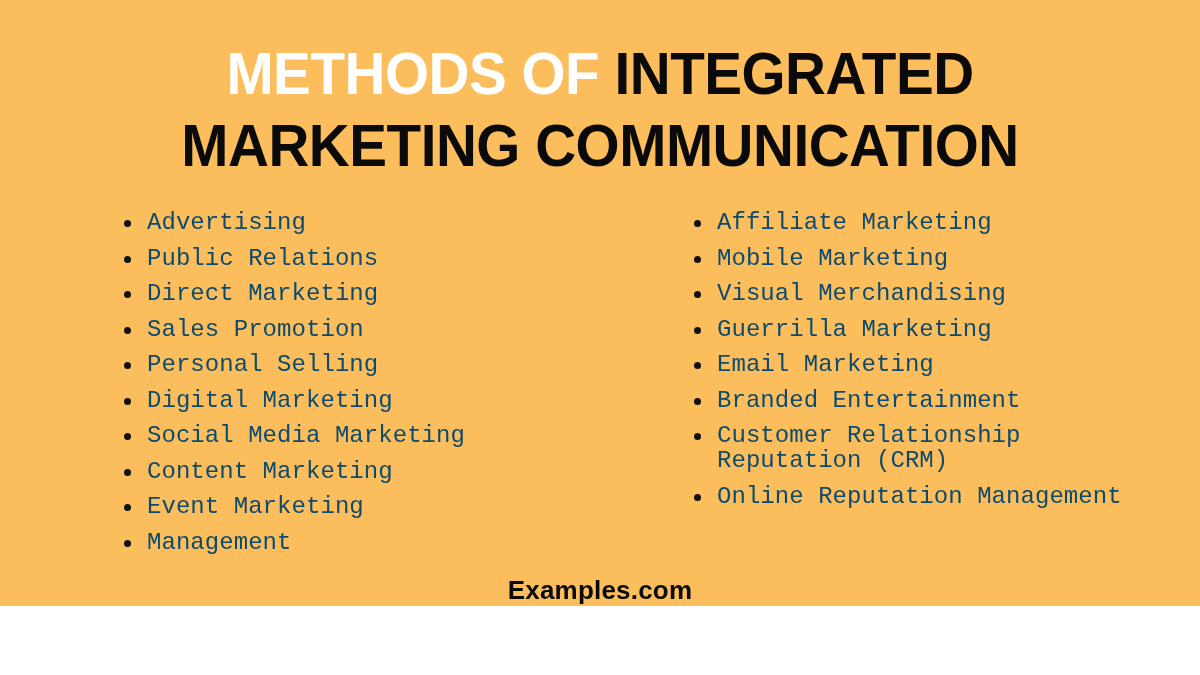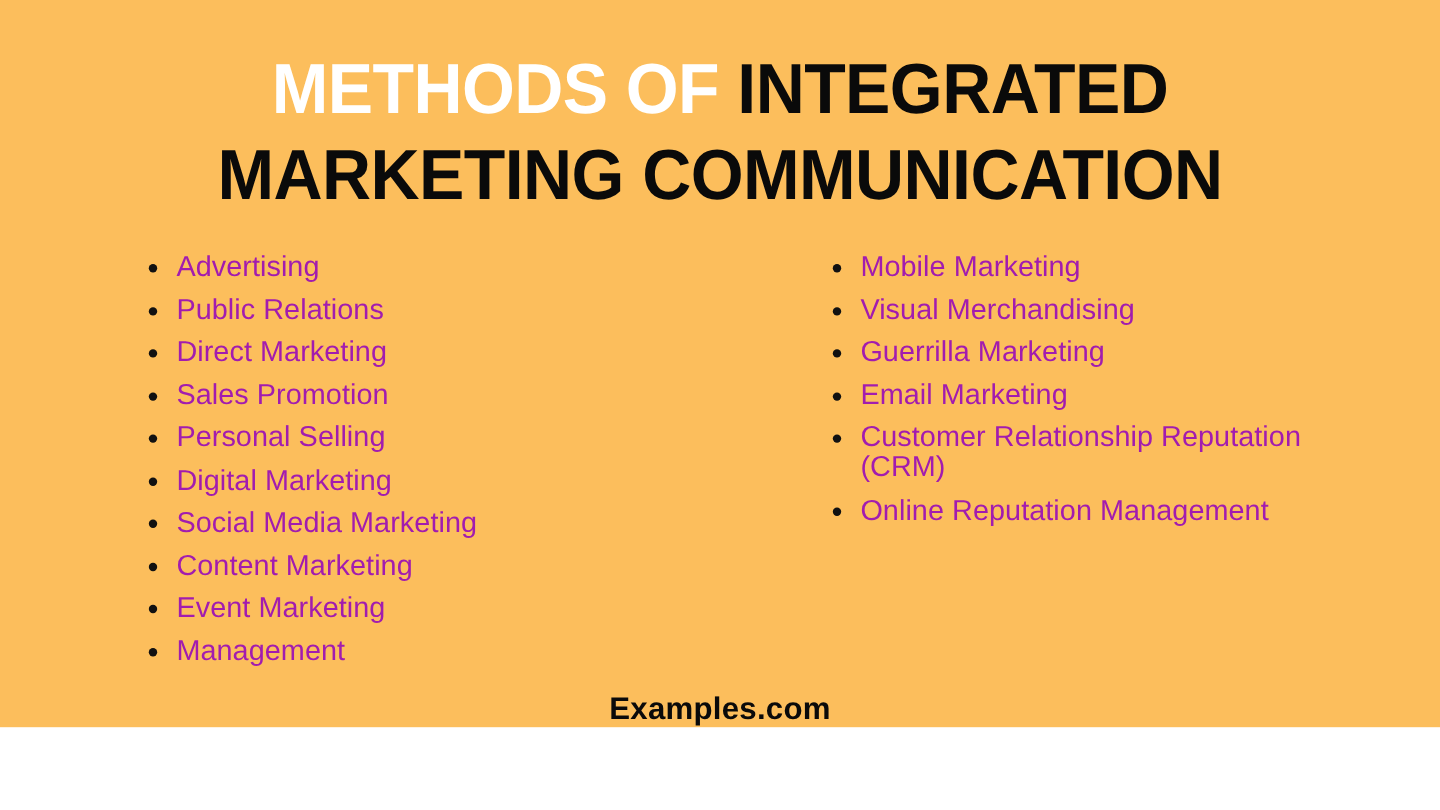"Advertising" ul.methods li { color: #a21caf -> #0c4a6e; font-family: Liberation Sans, sans-serif -> Liberation Mono, monospace }
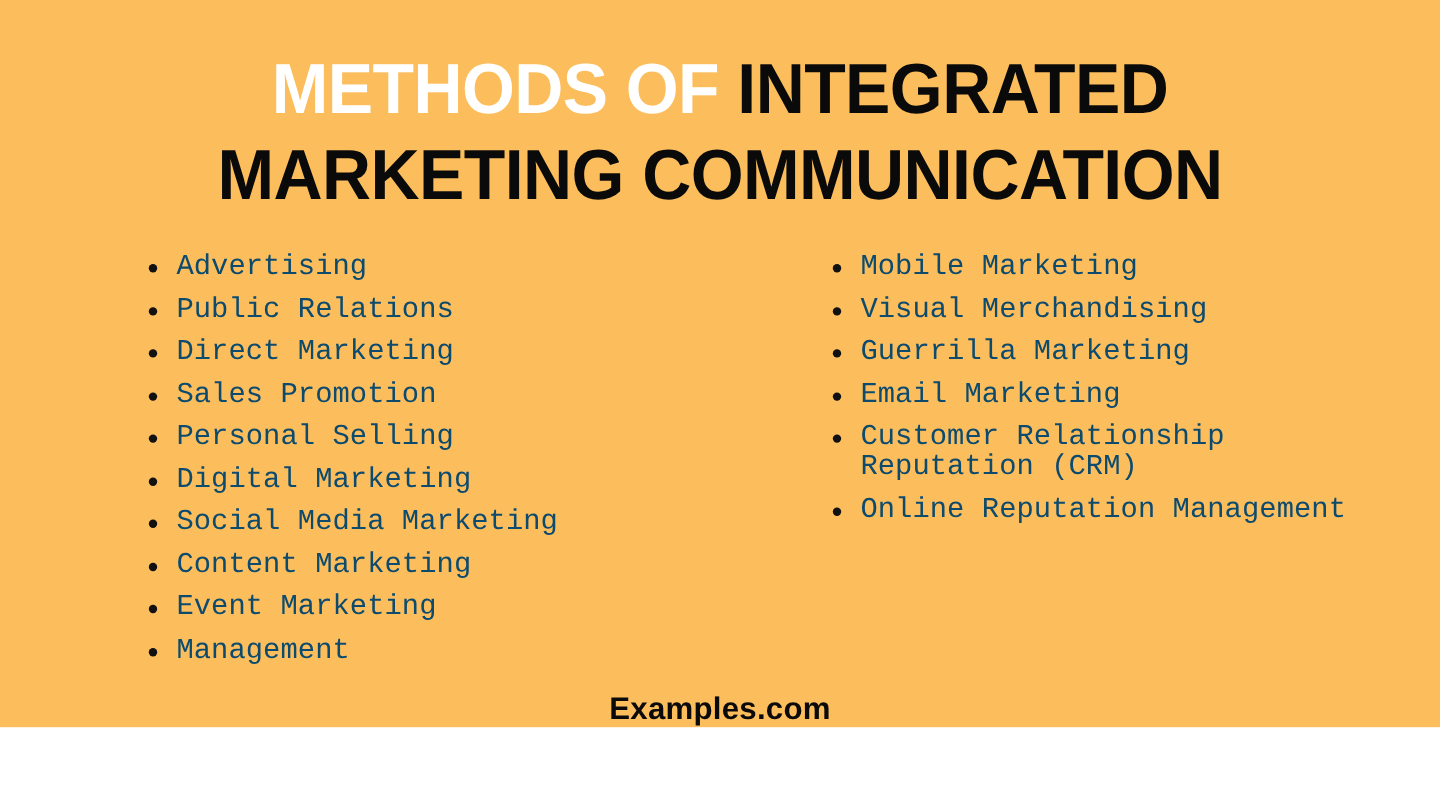"Affiliate Marketing" li { html: none -> <li>Affiliate Marketing</li> }
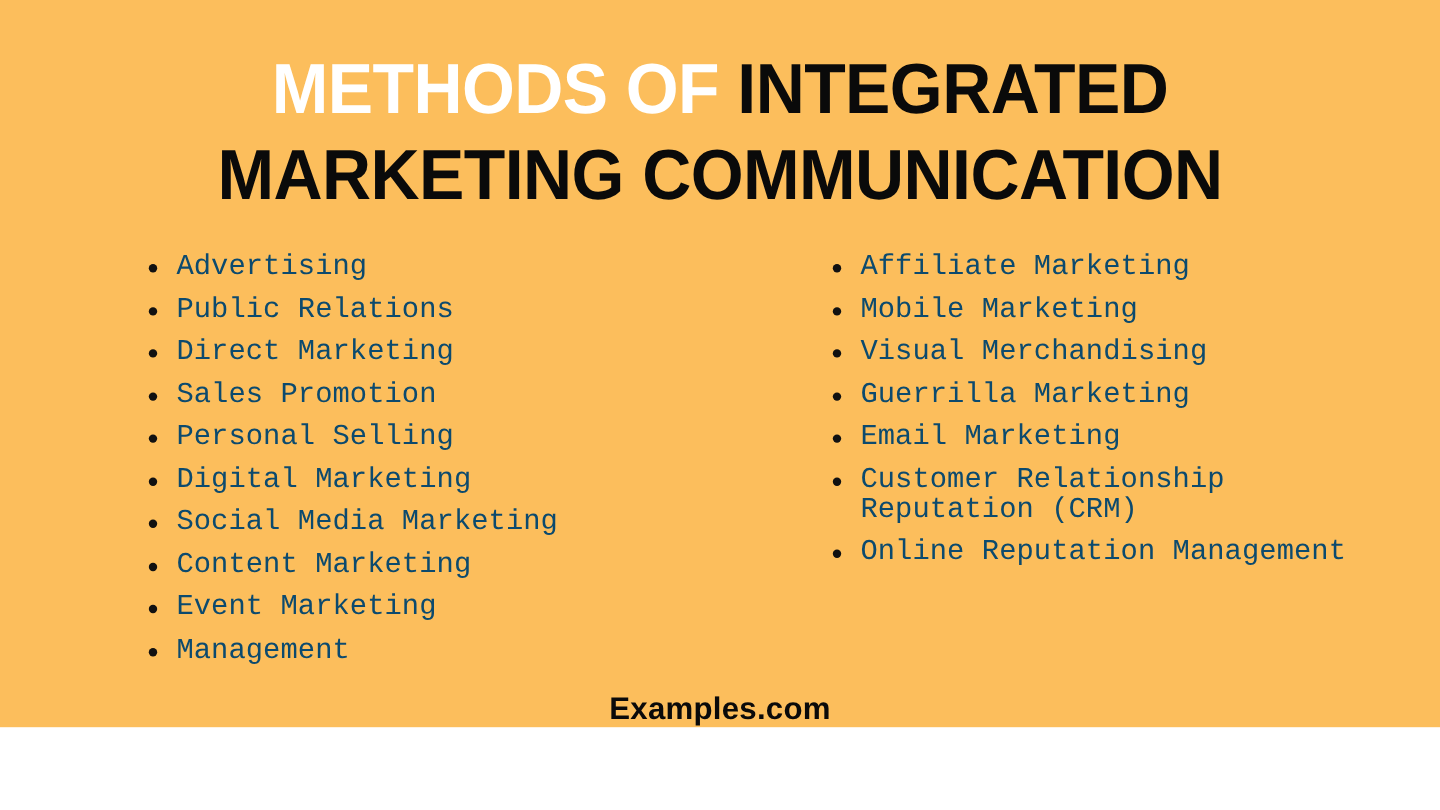"Branded Entertainment" li { html: none -> <li>Branded Entertainment</li> }
